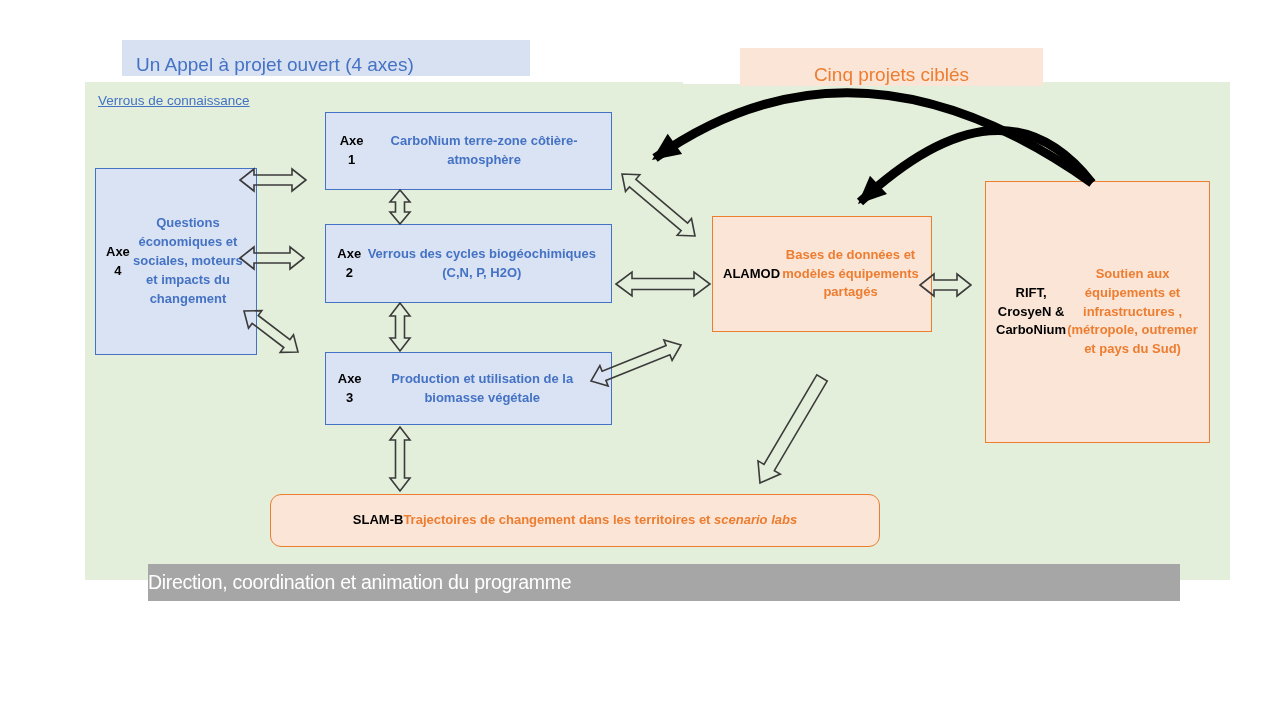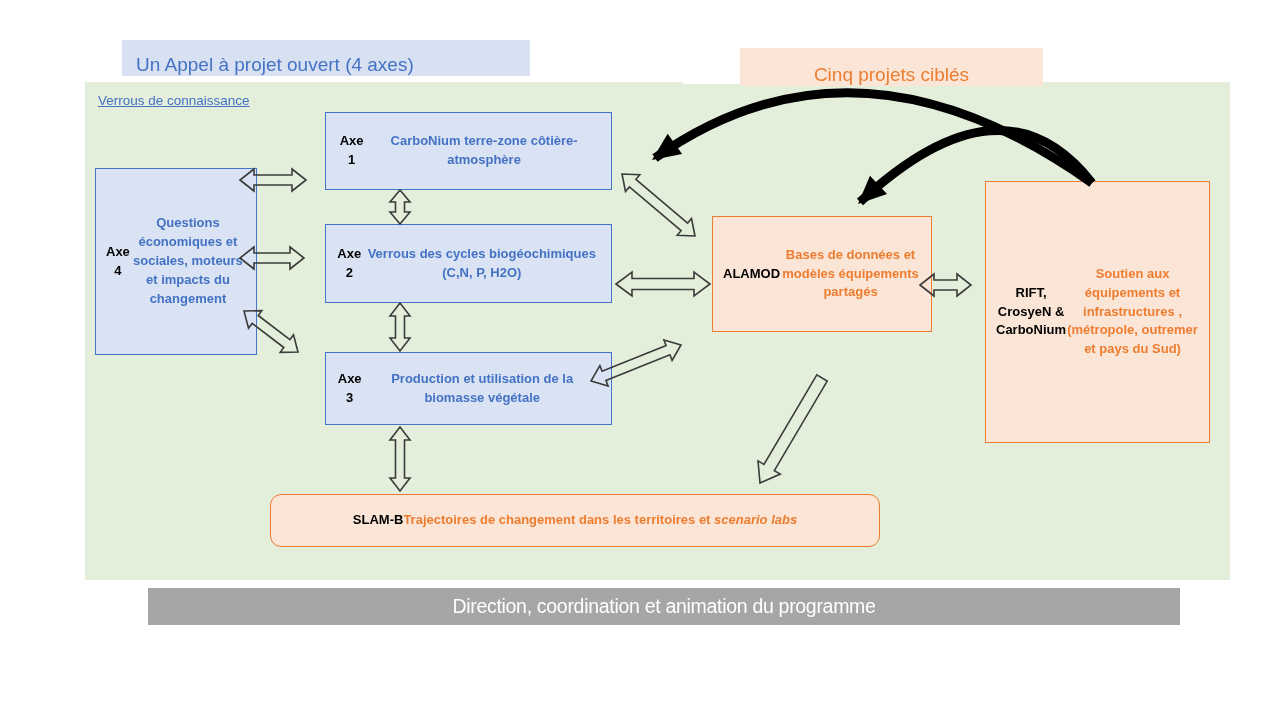"Direction, coordination et animation du" .footer-bar { justify-content: center -> none; margin-top: 24px -> none }
